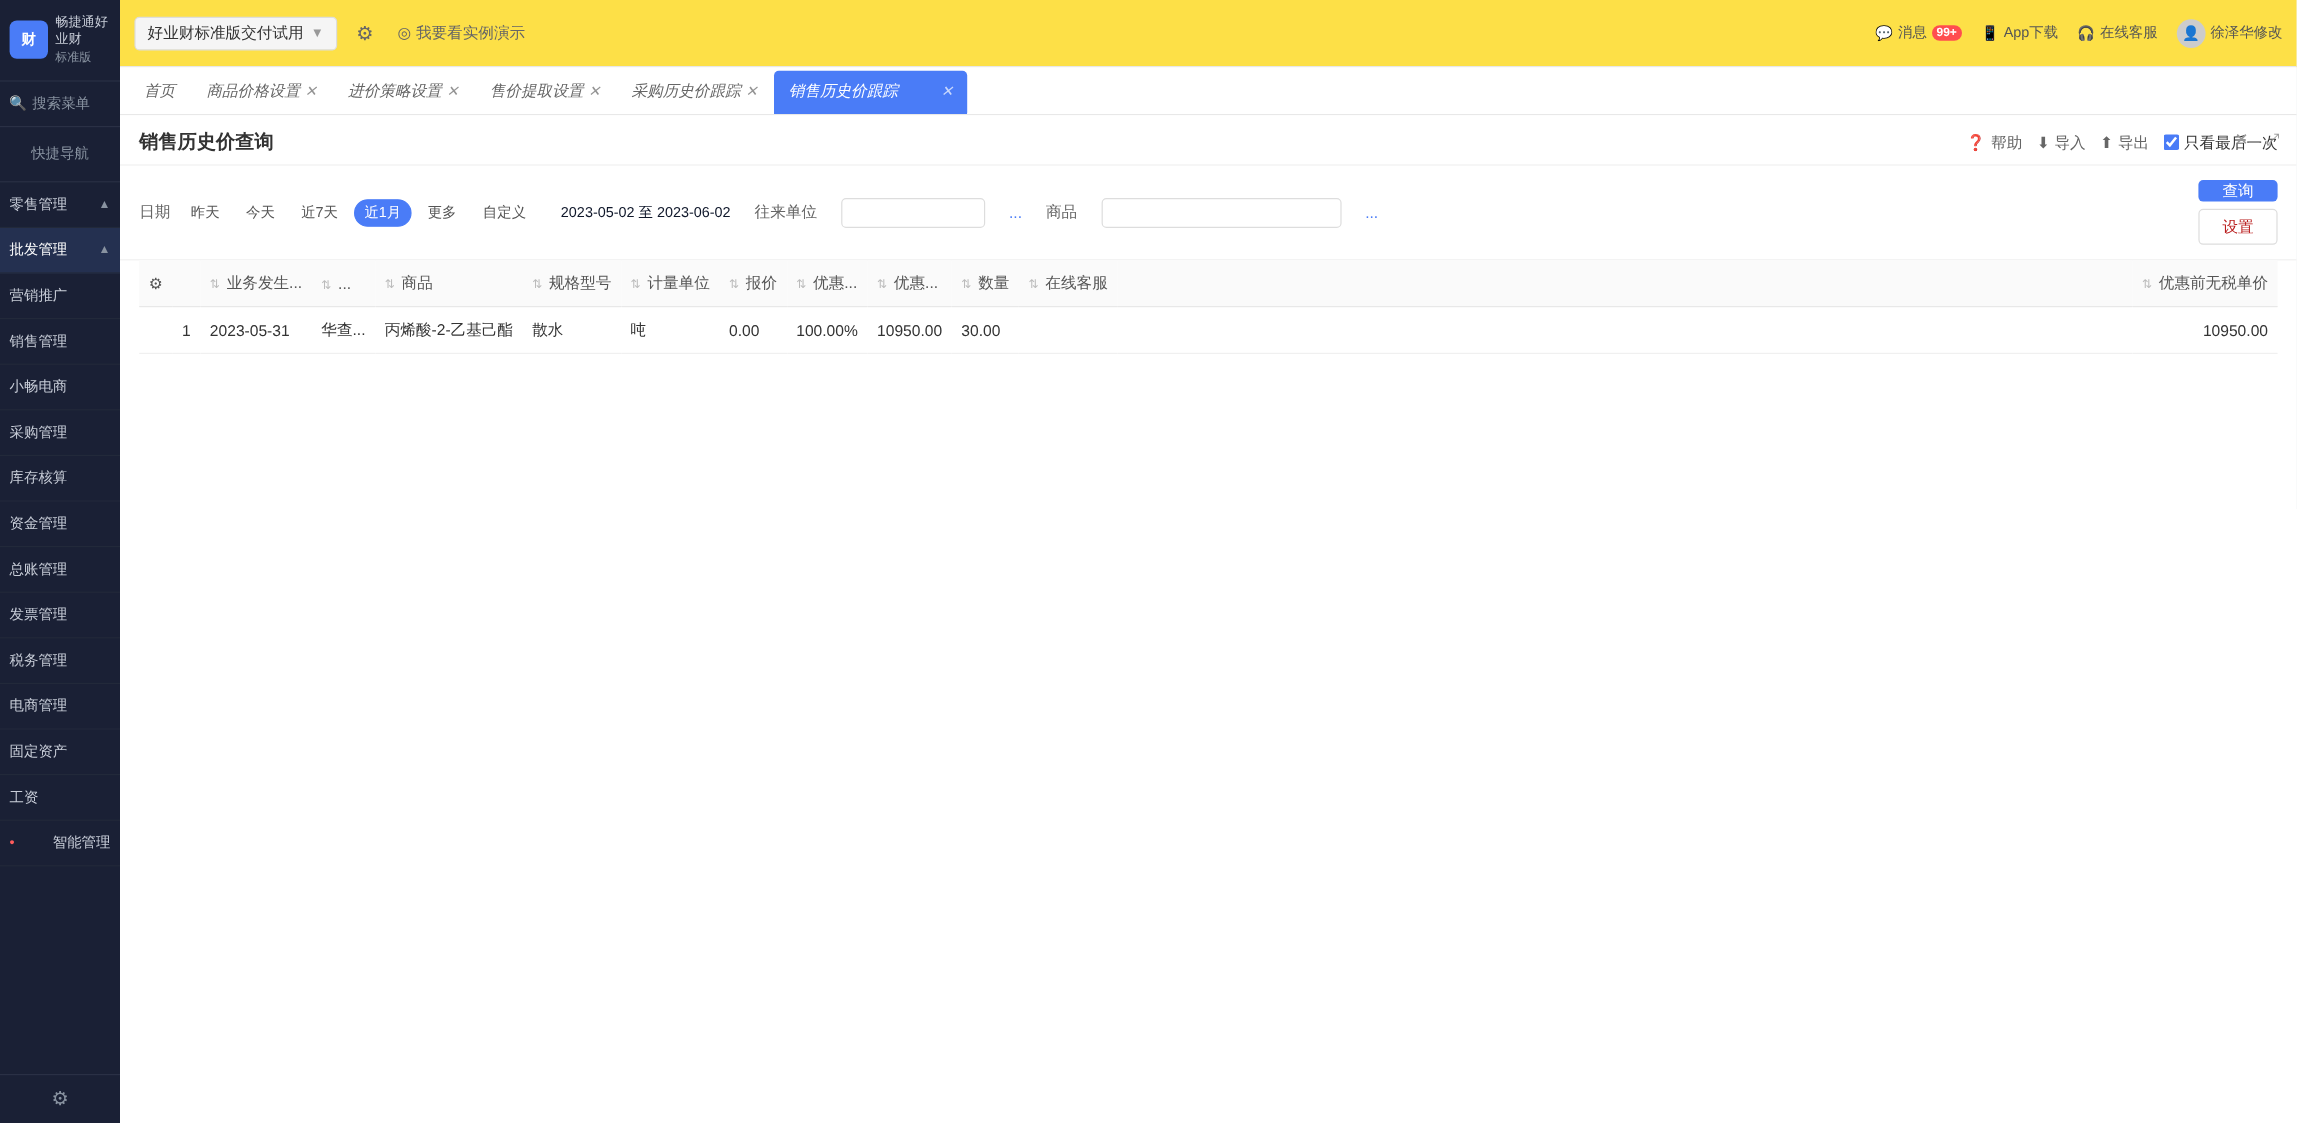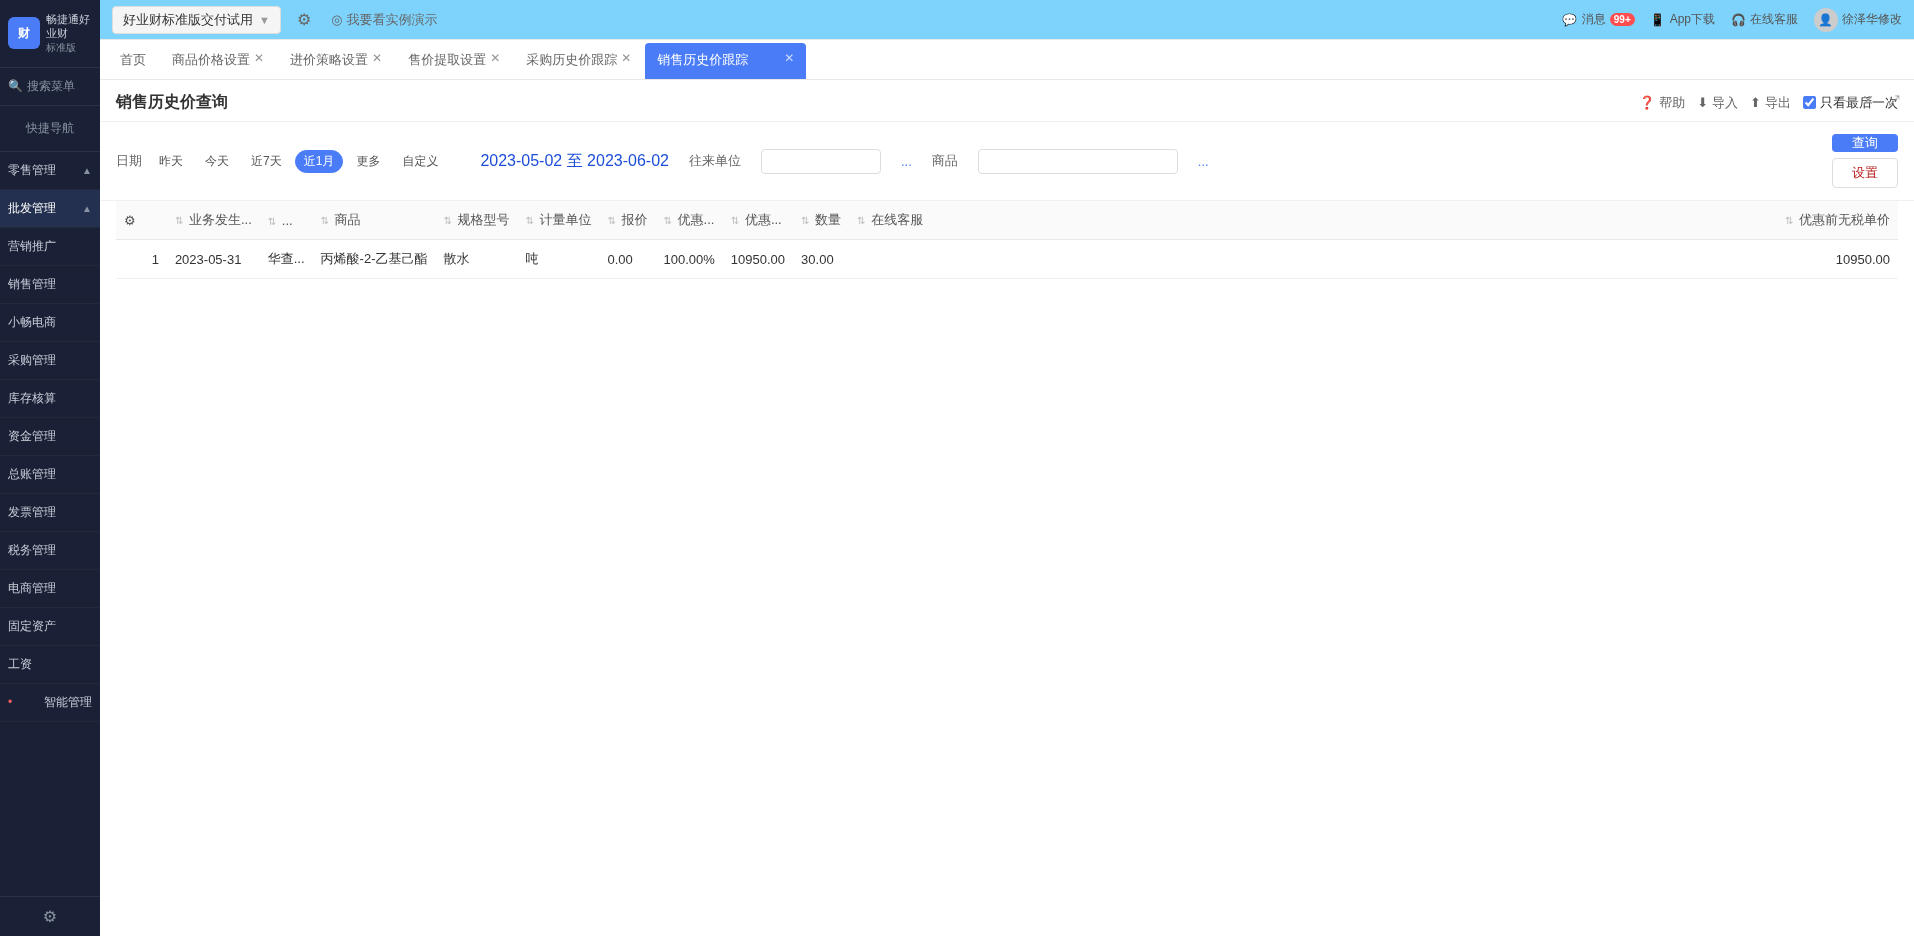"好业财标准版交付试用" .topbar { background: #7dd3fc -> #fde047; height: 40px -> 56px }
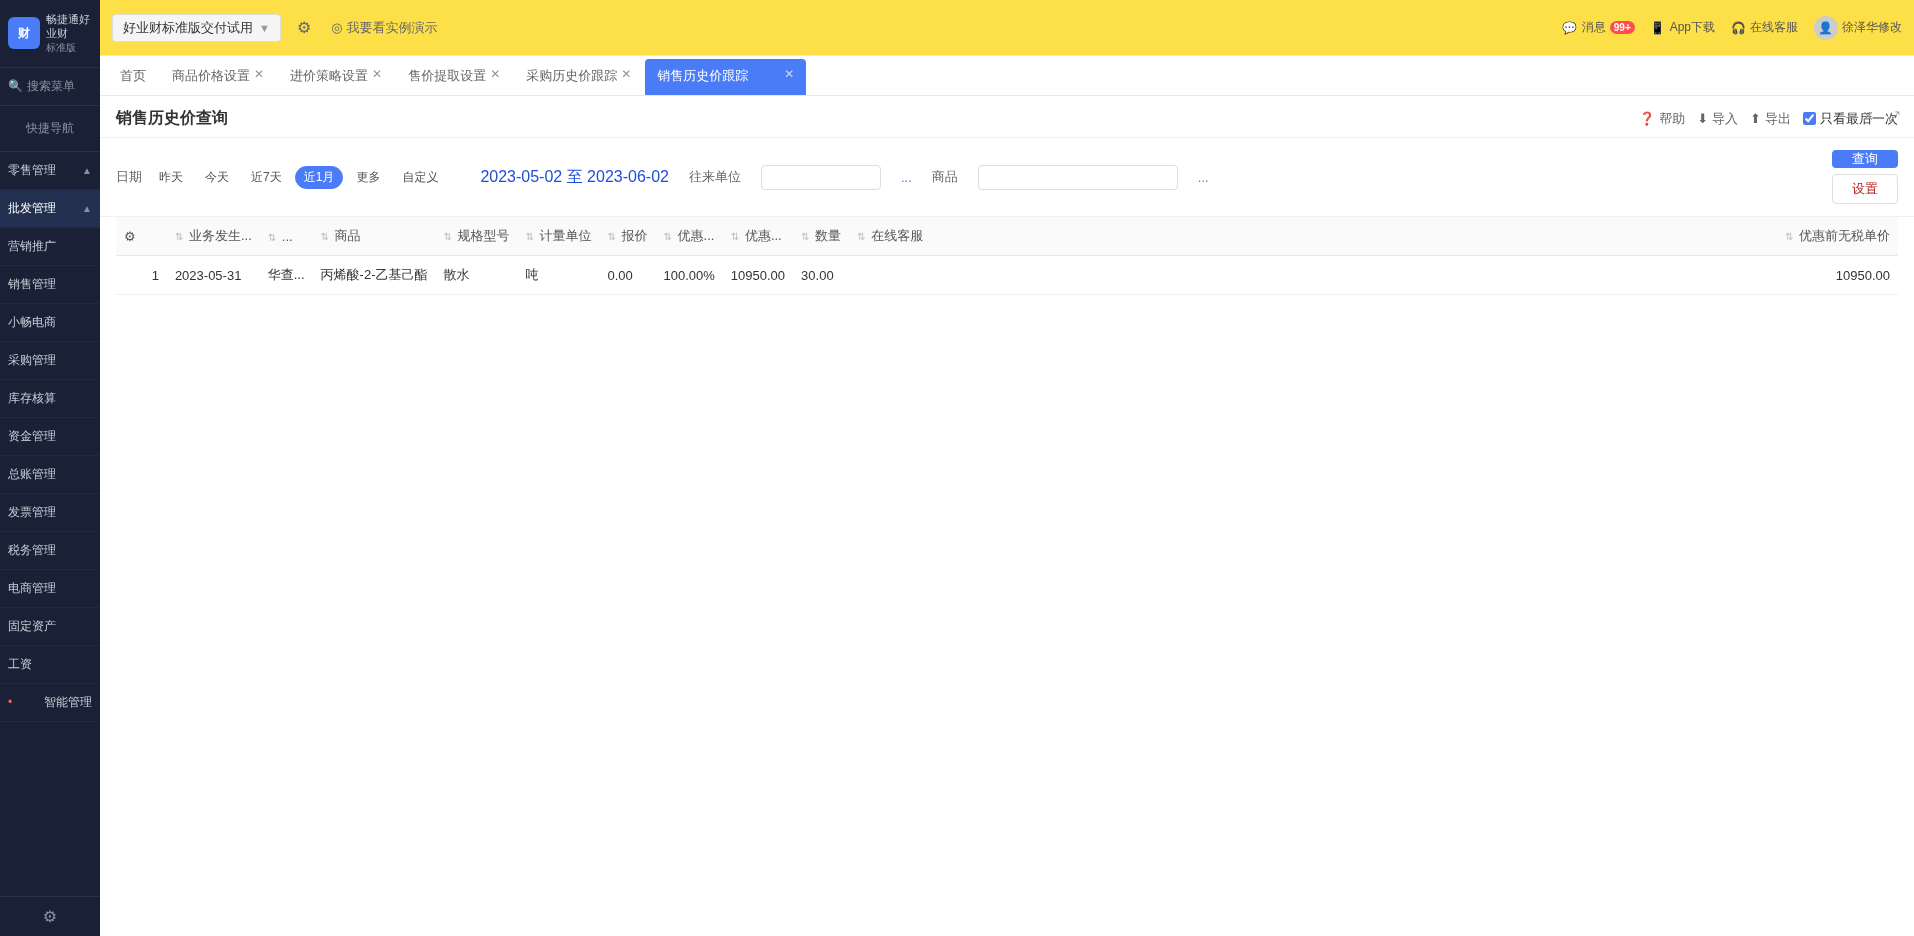"首页" .tab { align-items: none -> center; font-style: none -> italic }
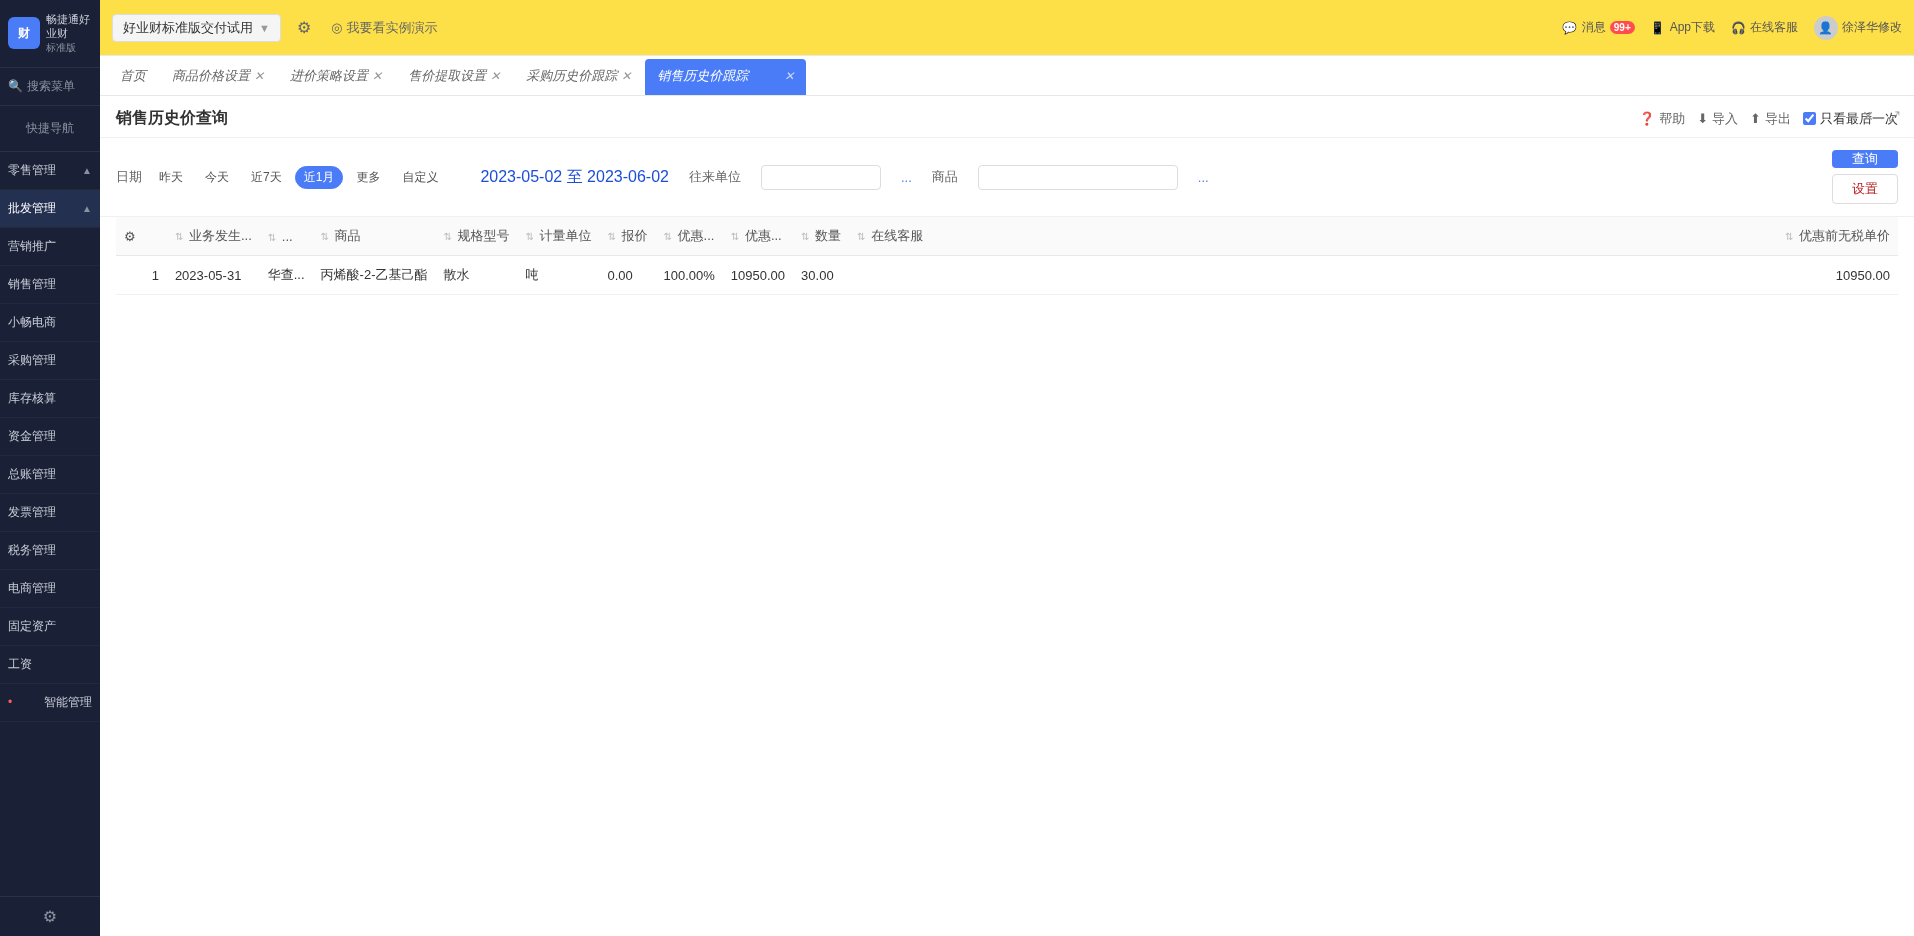"2023-05-02 至 2023-06-02" .date-range { color: #1d4ed8 -> #0f172a; font-size: 16px -> 12px; margin-left: 25px -> 12px }
